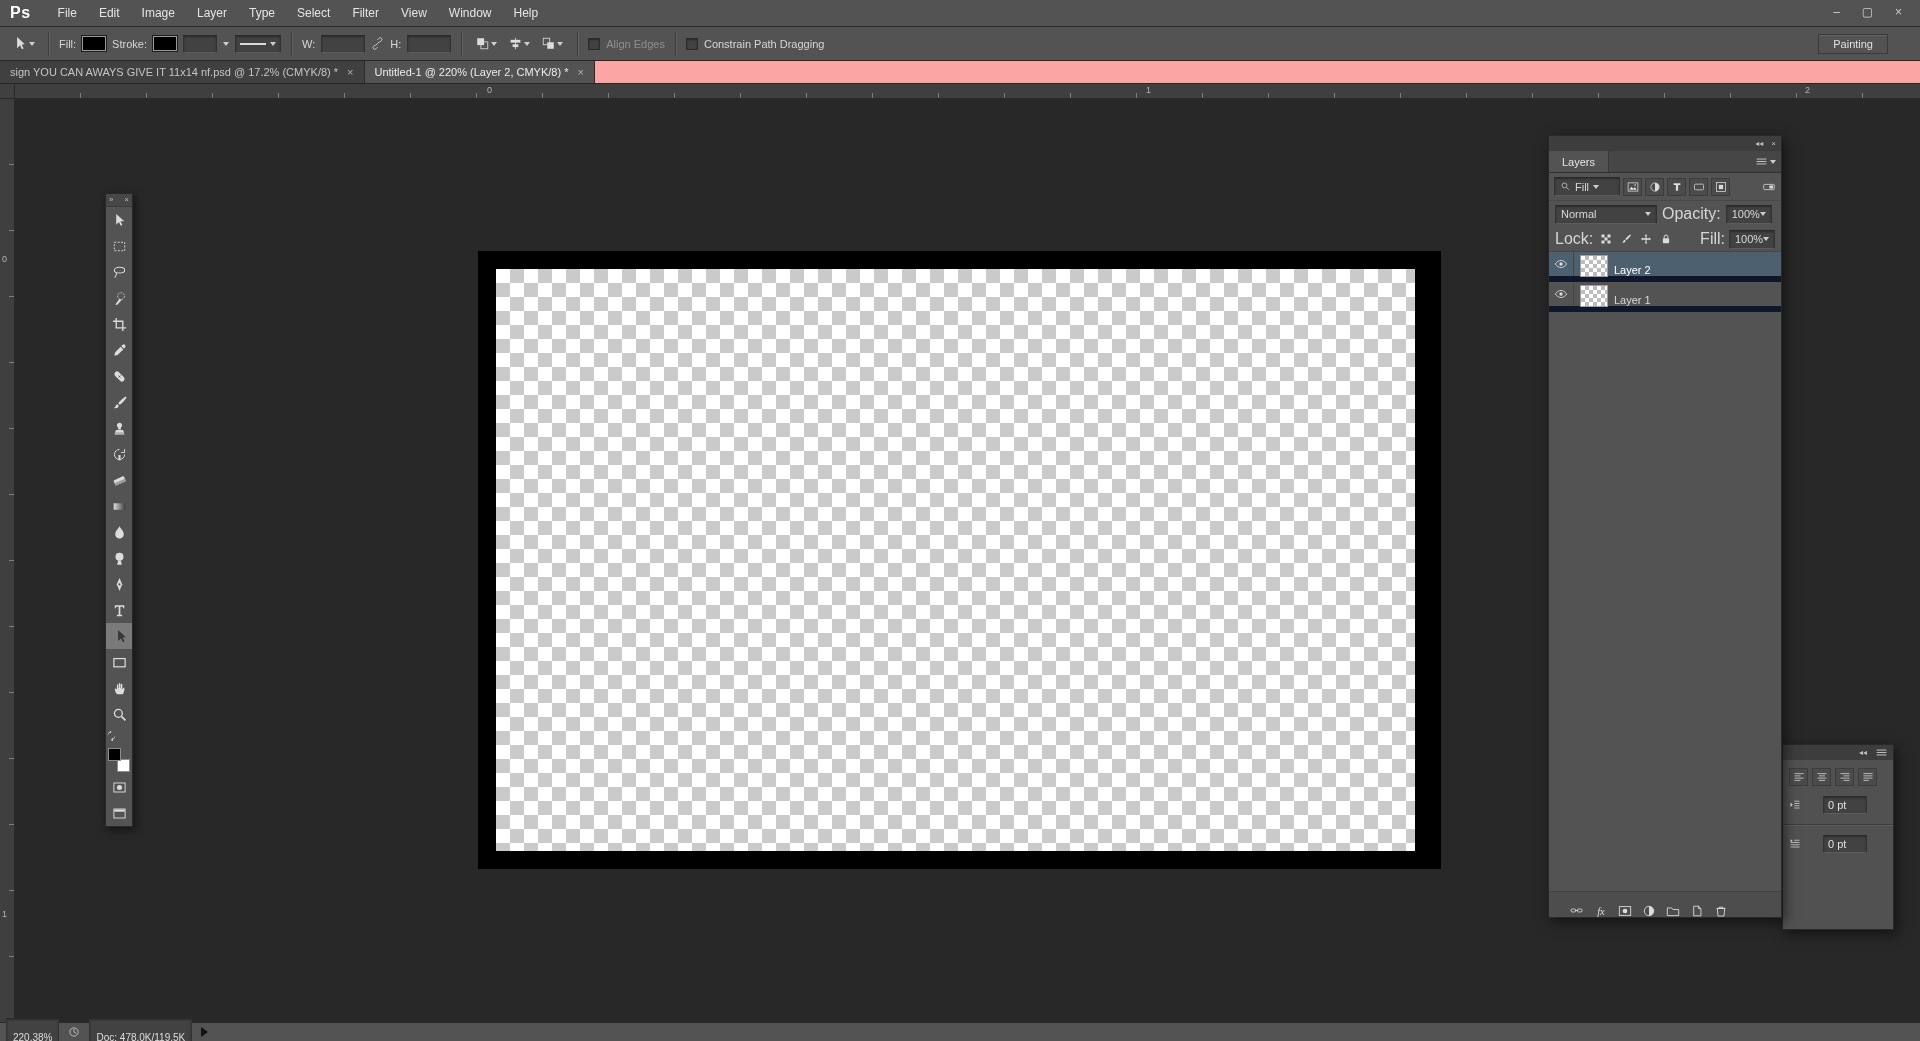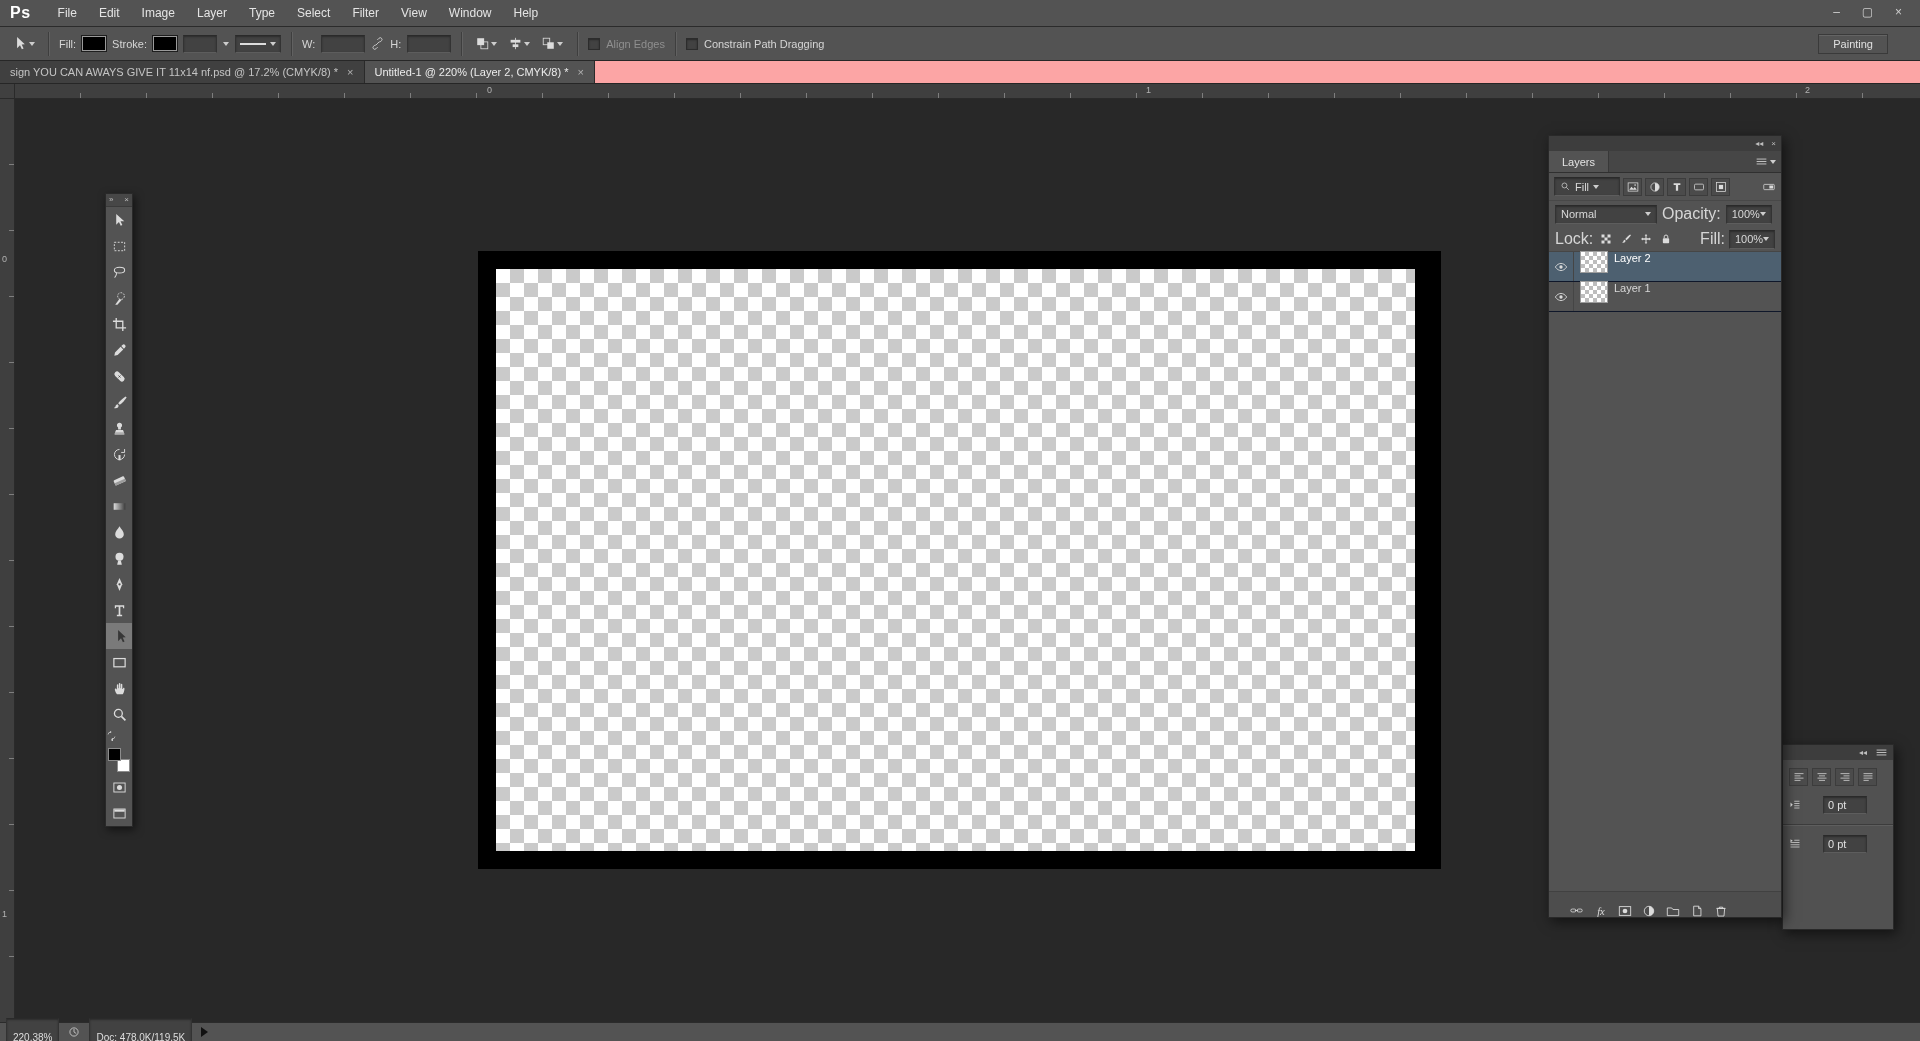"Layer 2" .layer-row { align-items: flex-start -> flex-end; border-bottom: 1px solid #0f172a -> 6px solid #0f172a }
